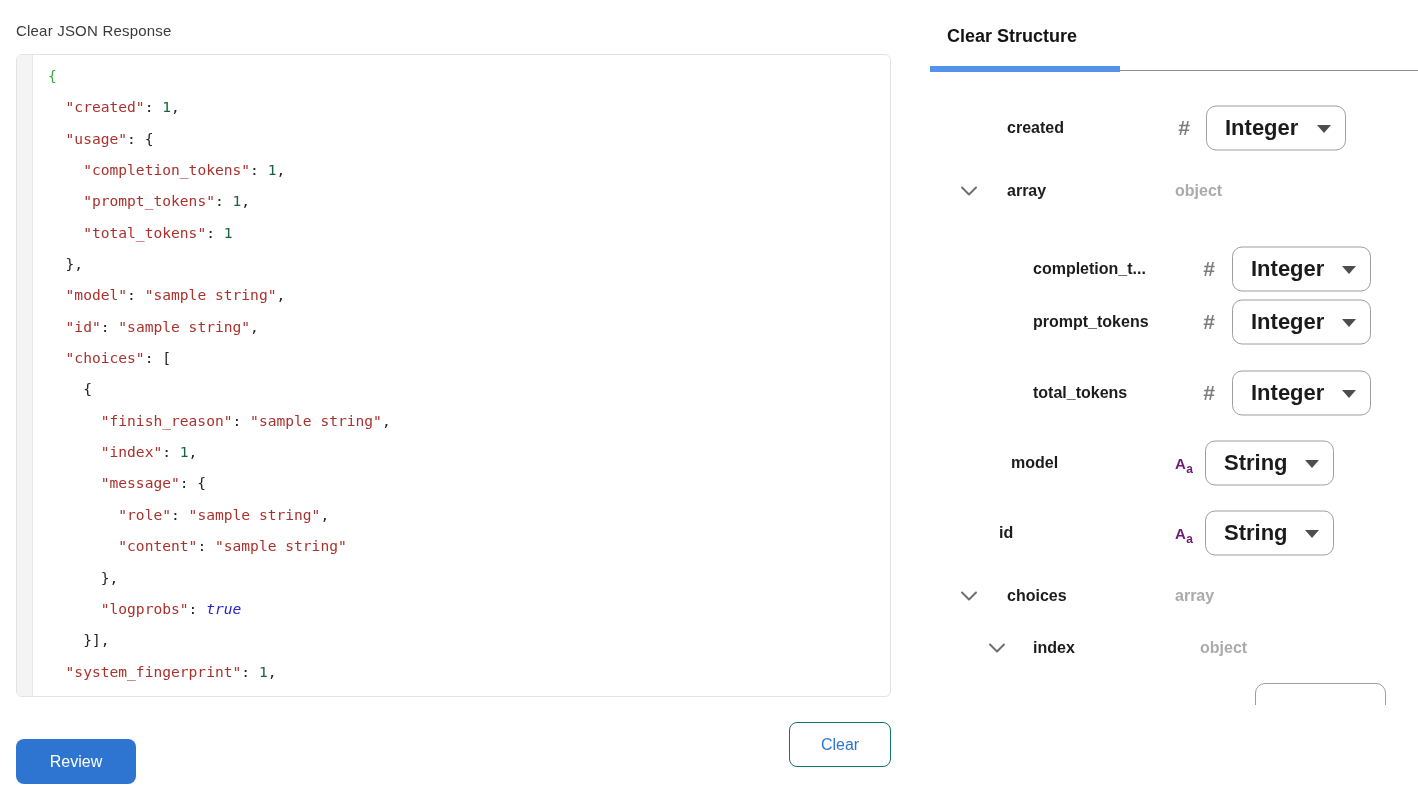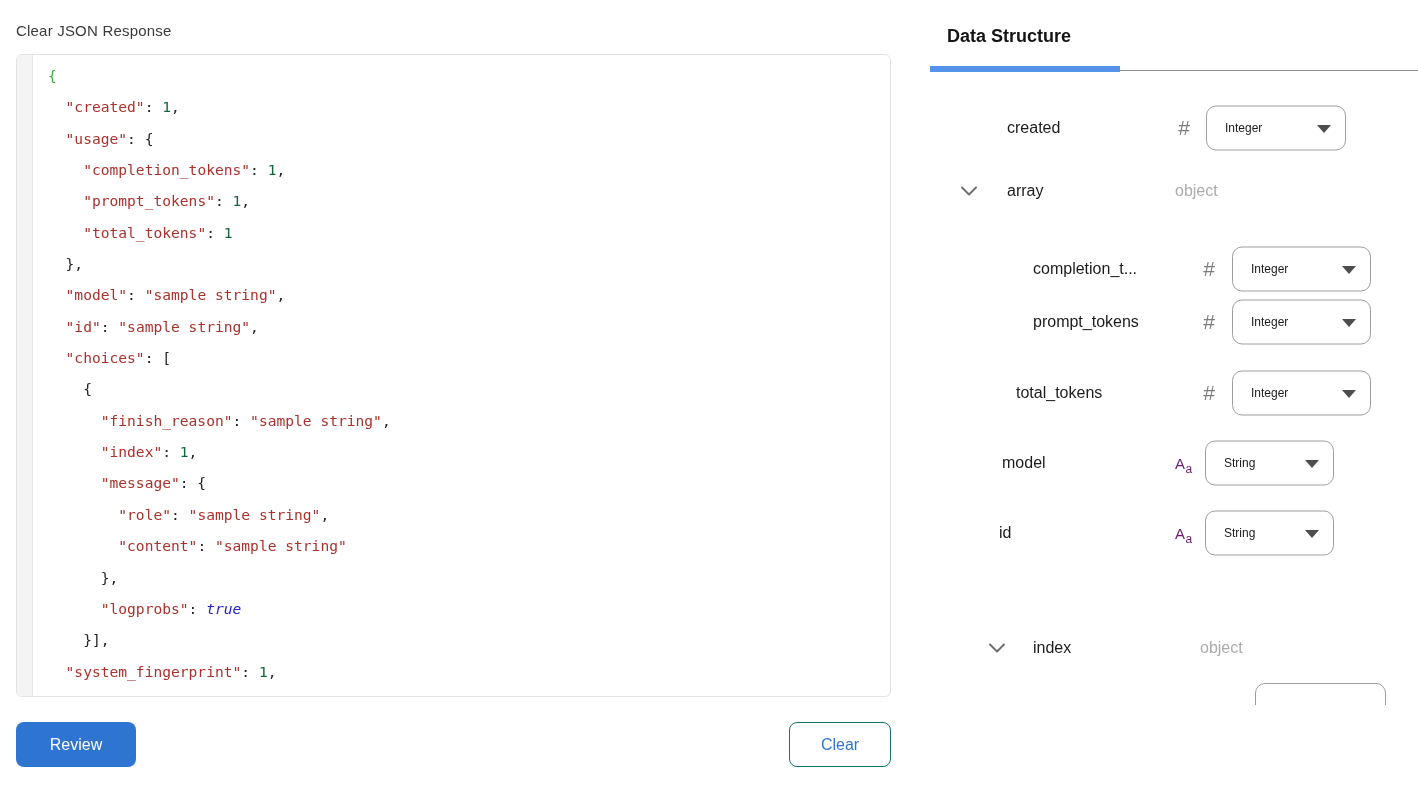"Data Structure" div.ds-tab-label { text: Data -> Clear }
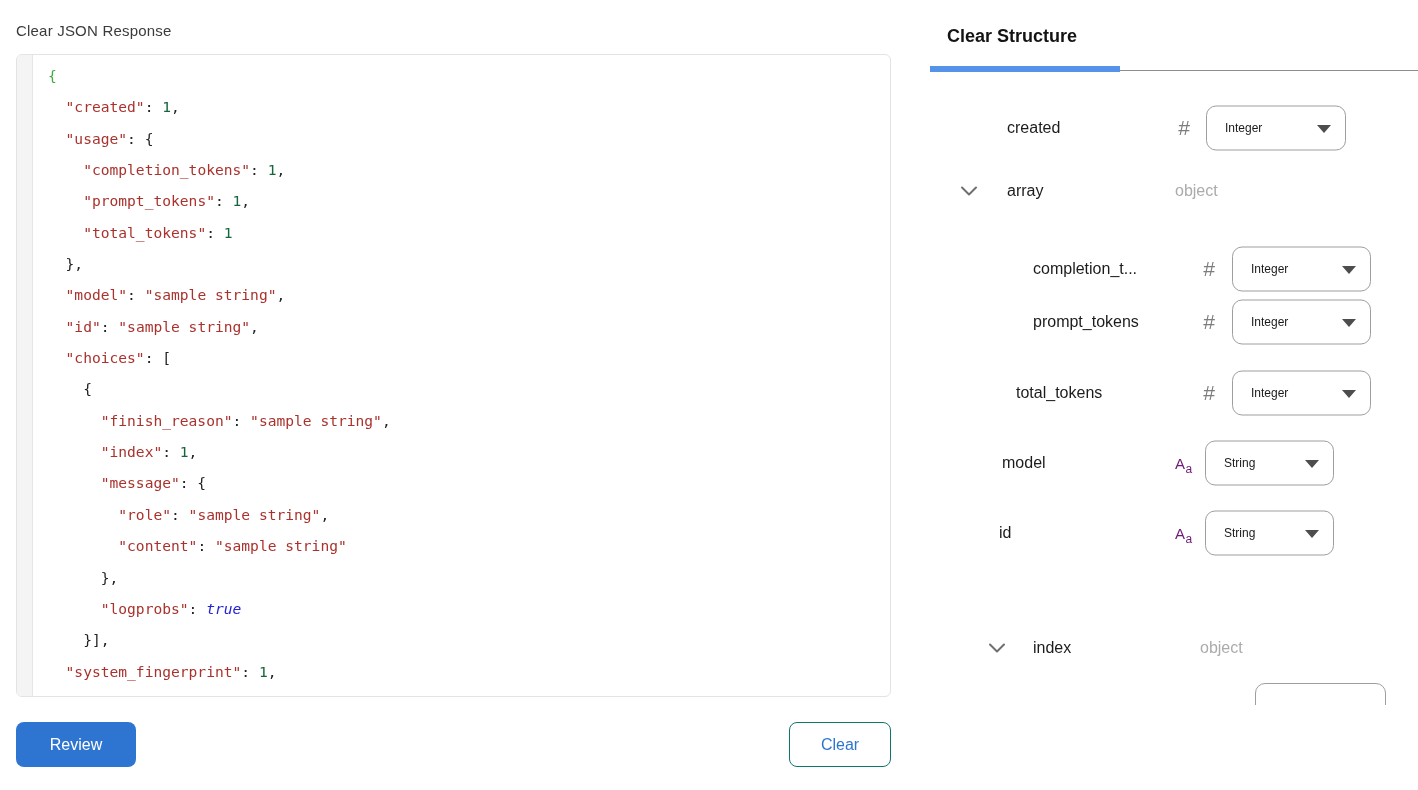"created" .ds-row { font-weight: none -> bold }
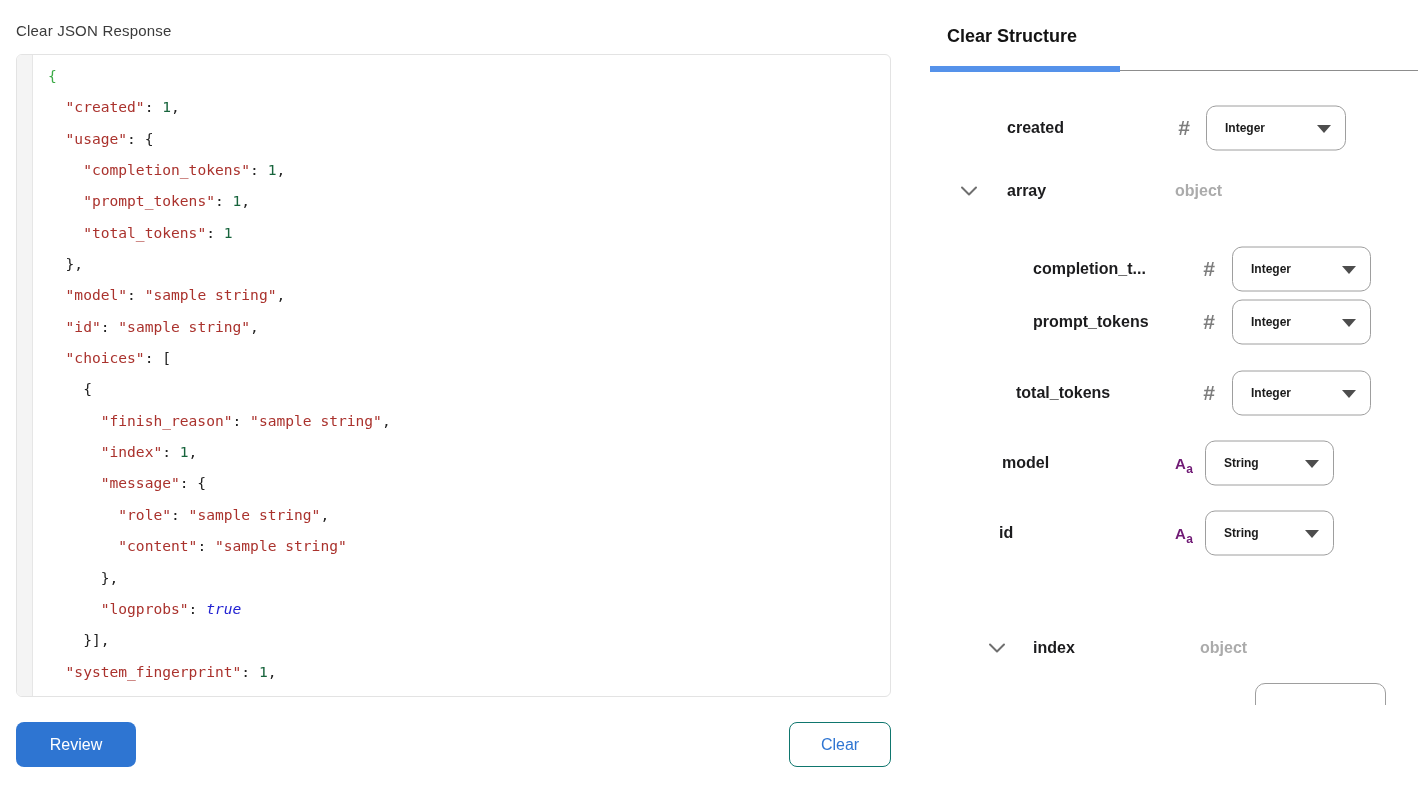"Integer" .select .sel-label { font-size: 12px -> 22px }
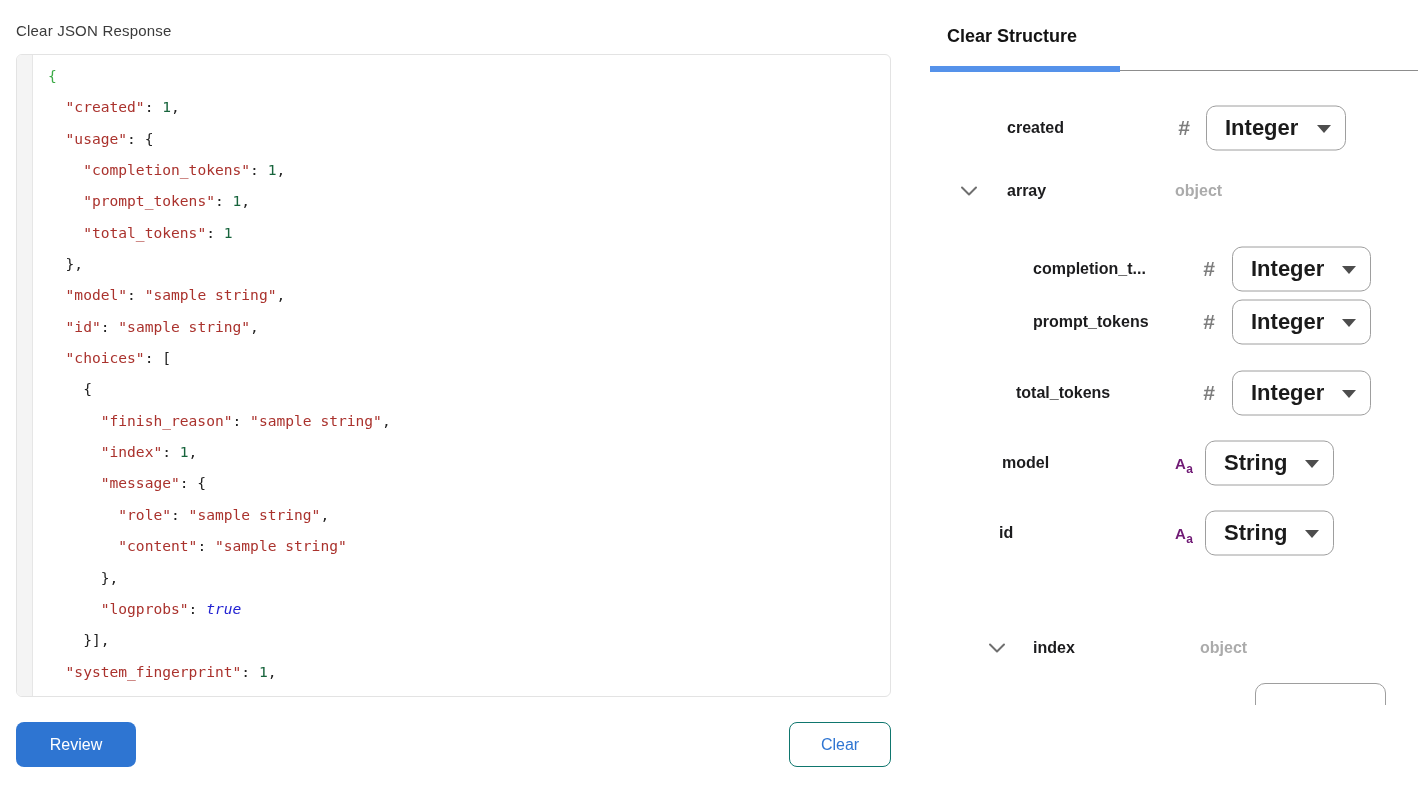"total_tokens" span.fname { left: 87px -> 104px }
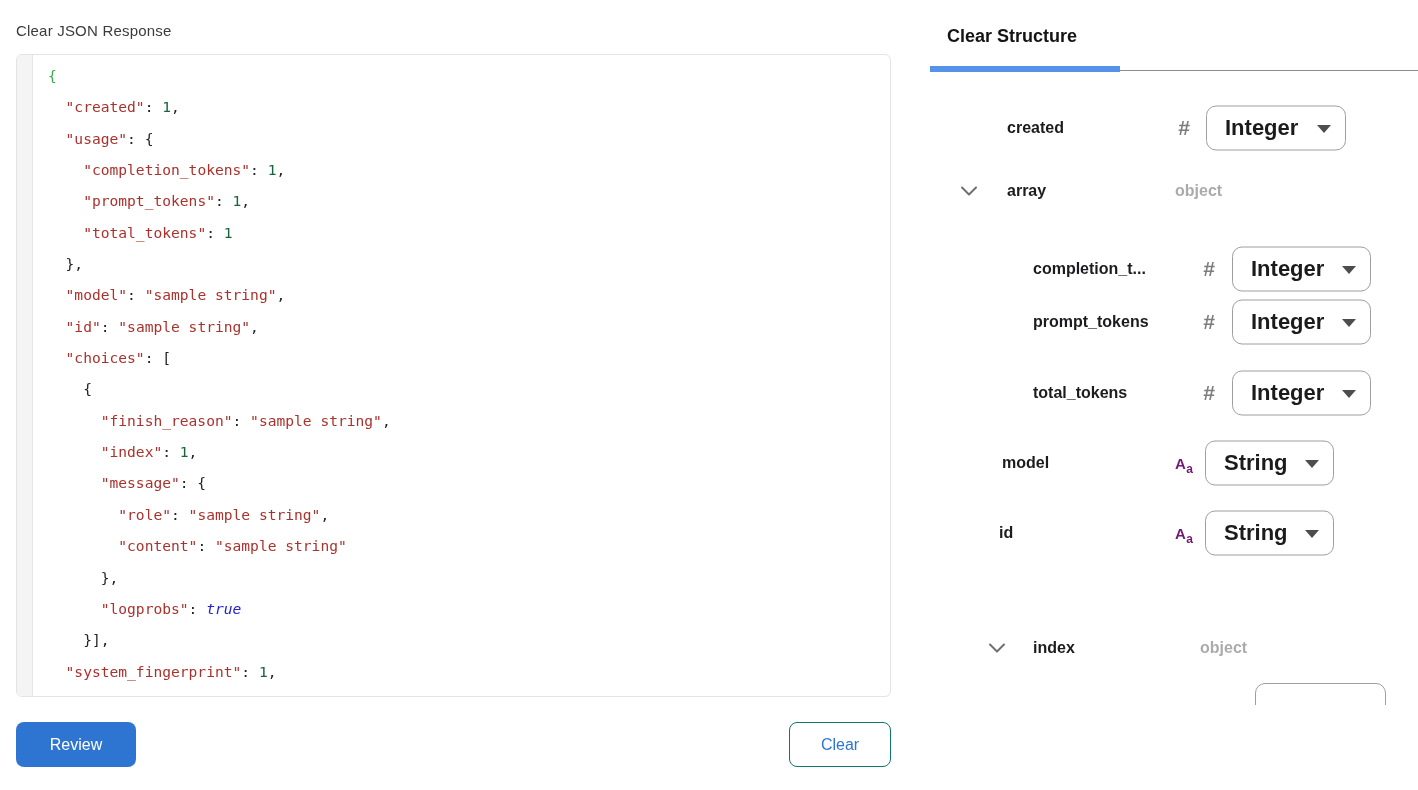"model" span.fname { left: 73px -> 82px }
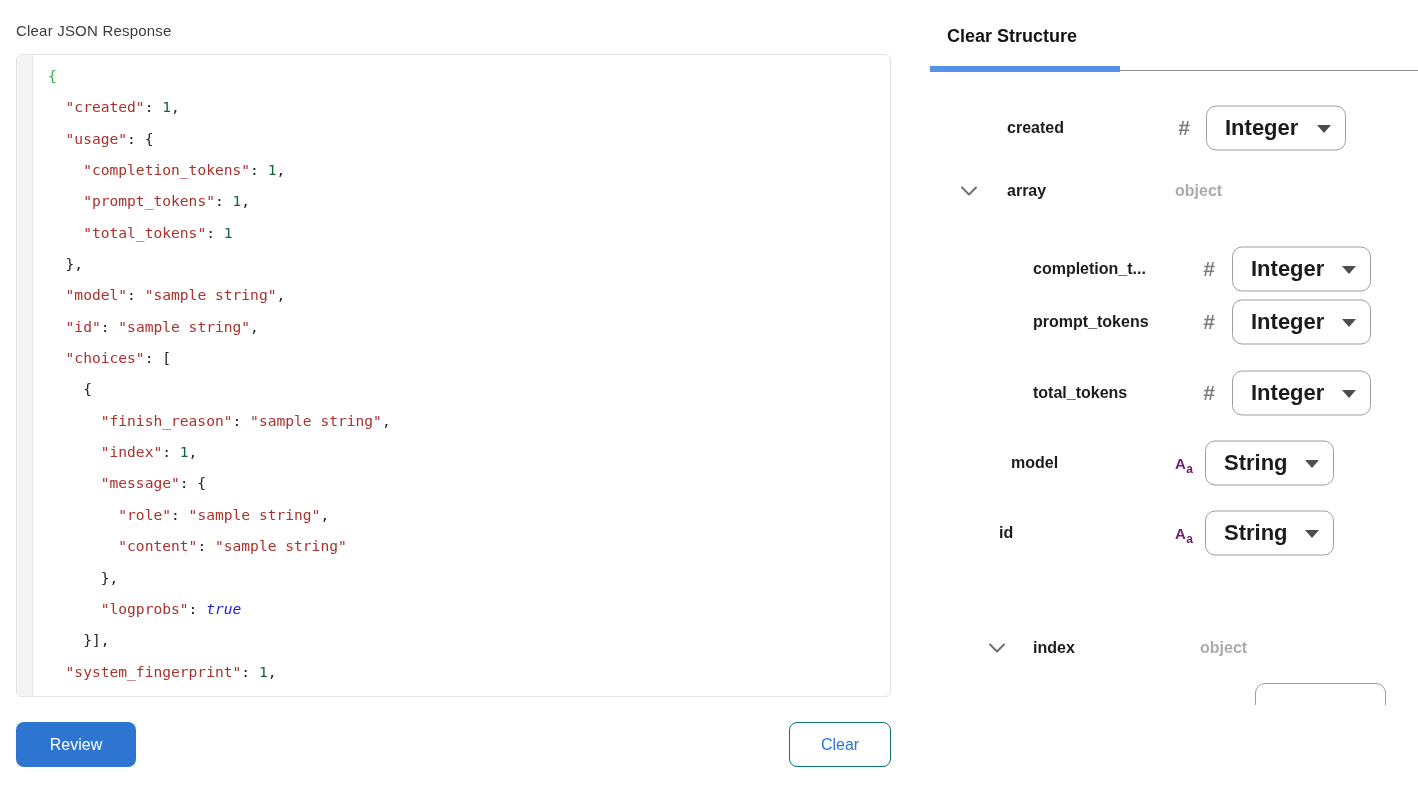"choices" div.ds-row { html: none -> <div> <svg> <polyline></polyline> </svg> <span>choices</span> <span>array</span> </div> }
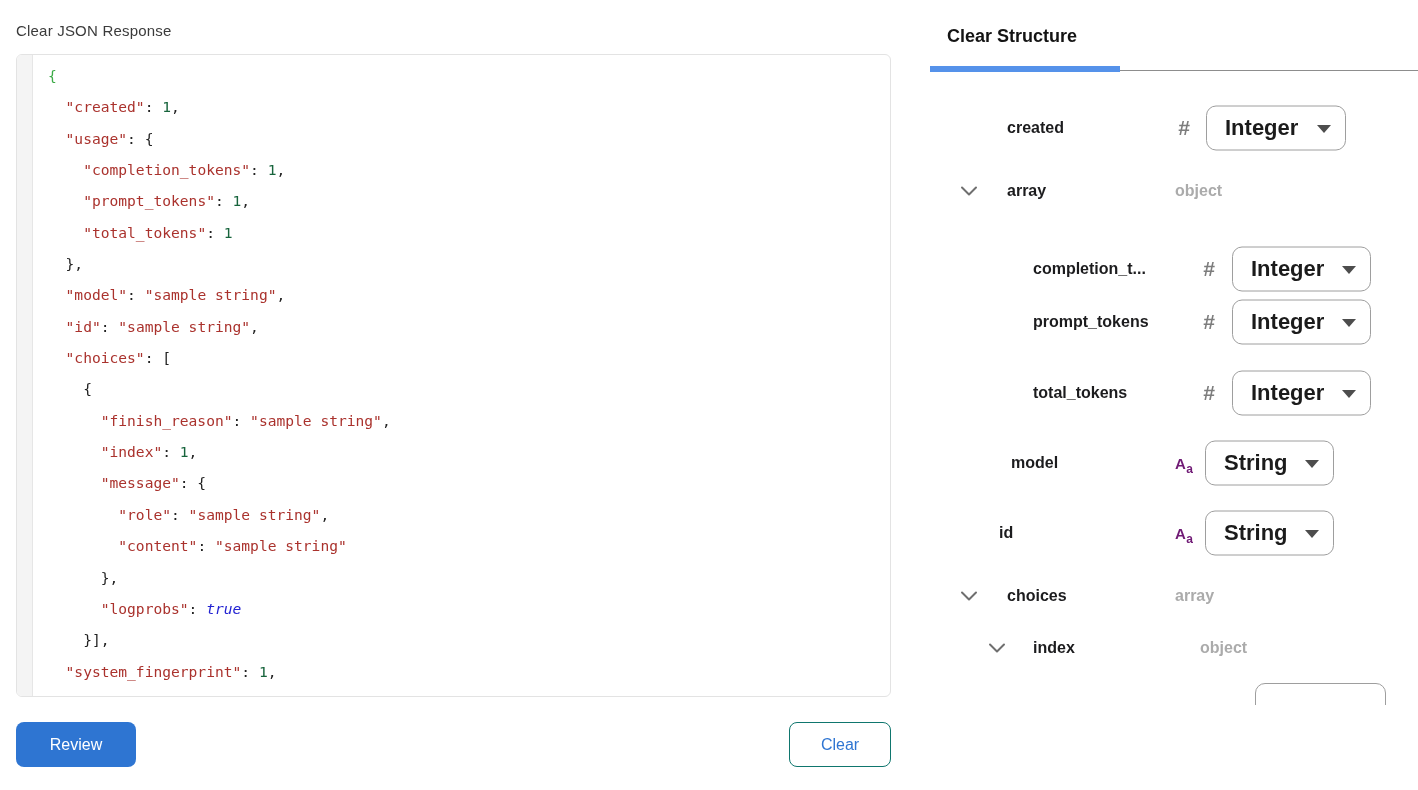"Review" .btn-review { margin-top: none -> 17px }
